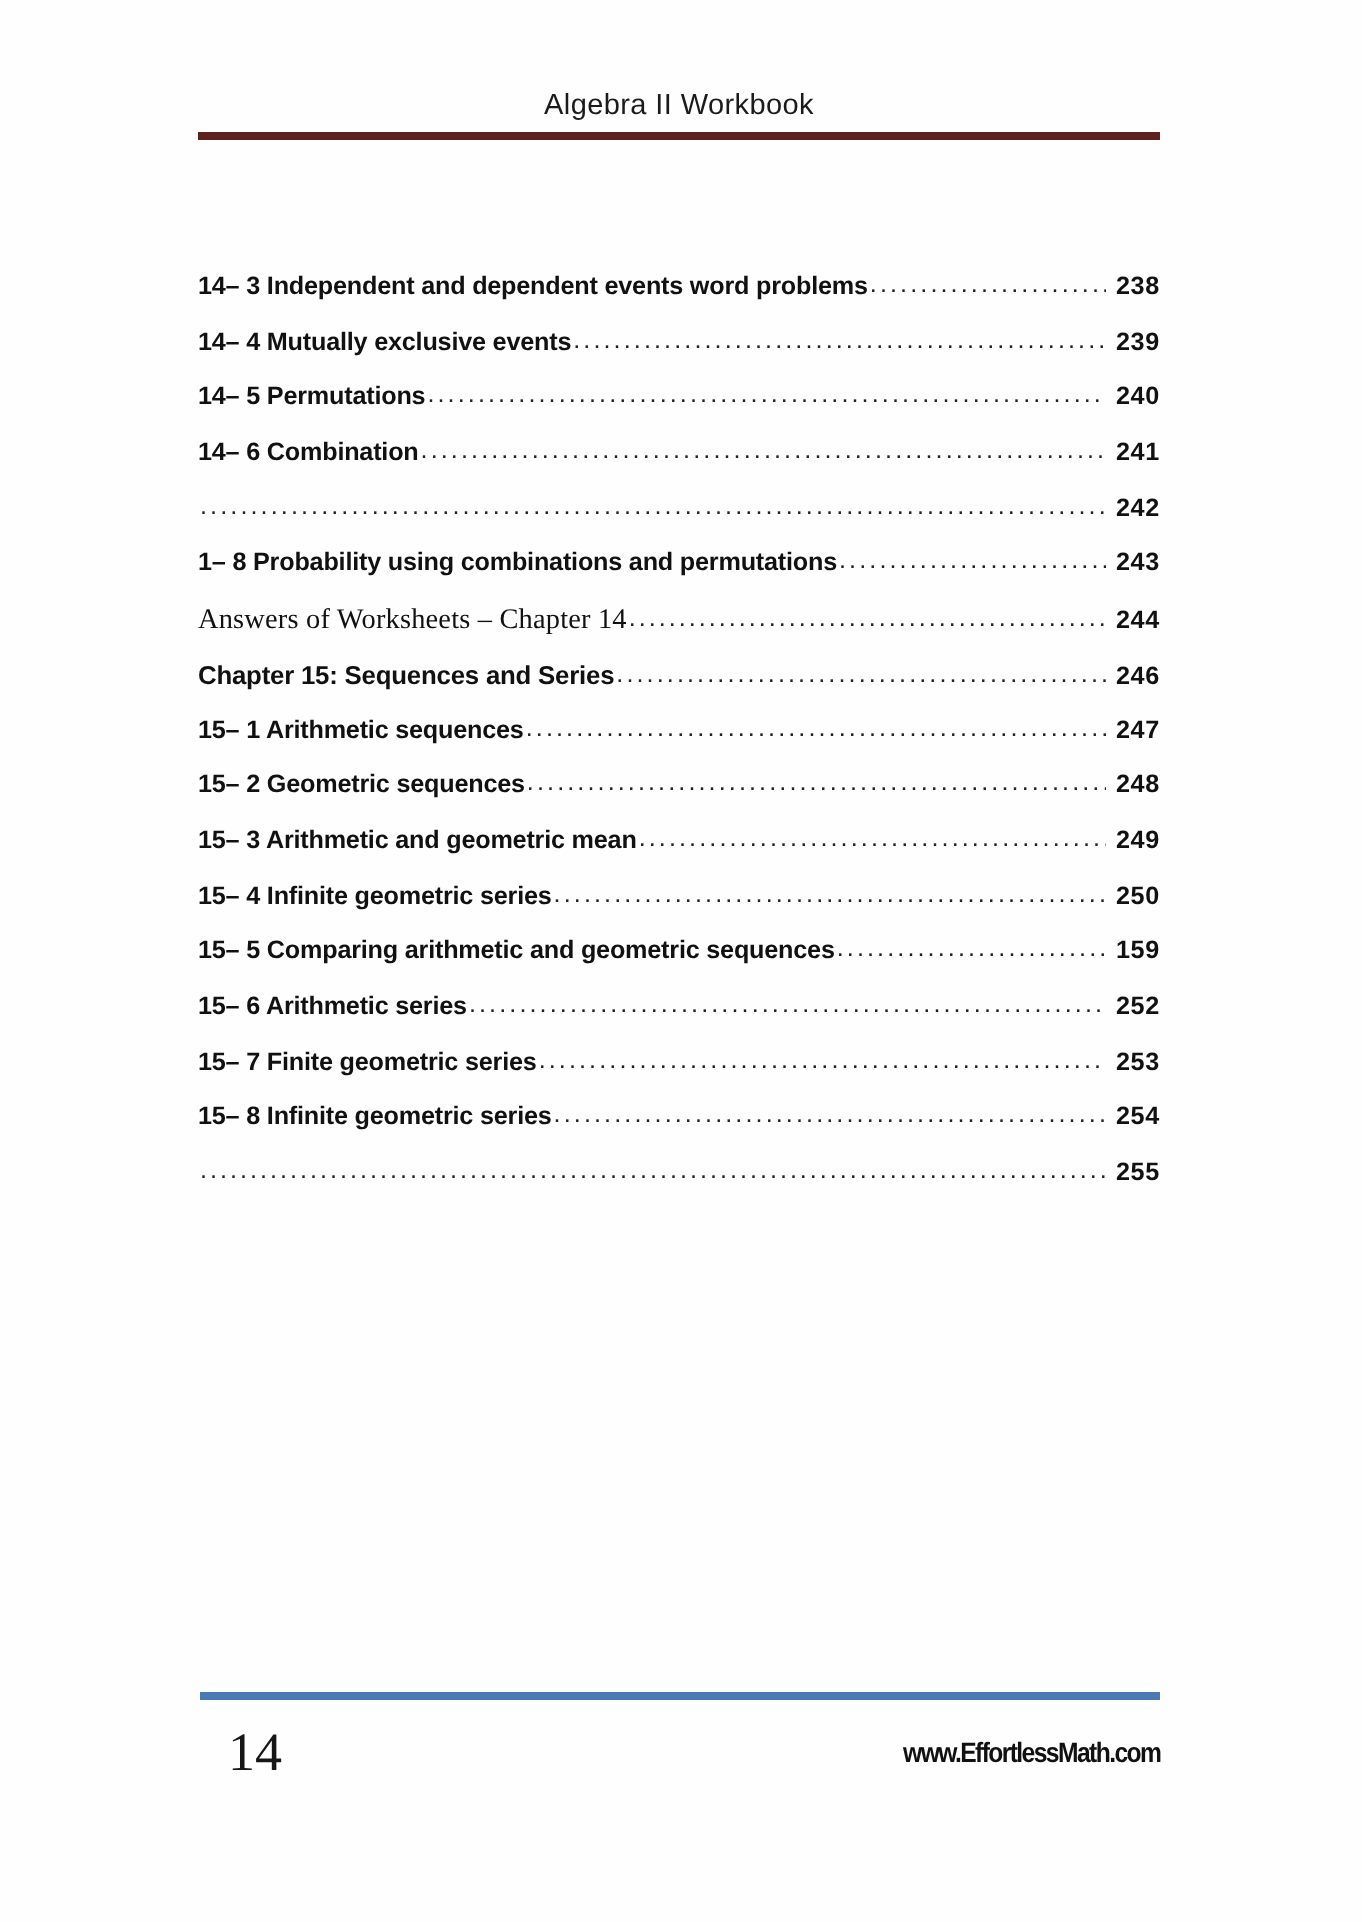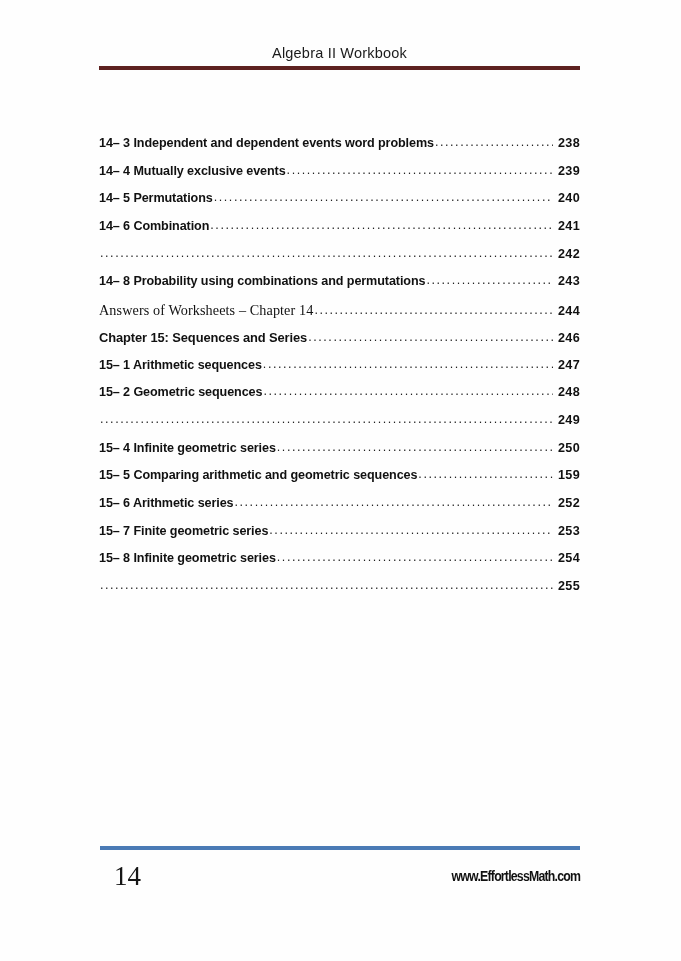"14– 8 Probability using combinations" span.toc-label { text: 14 -> 1 }
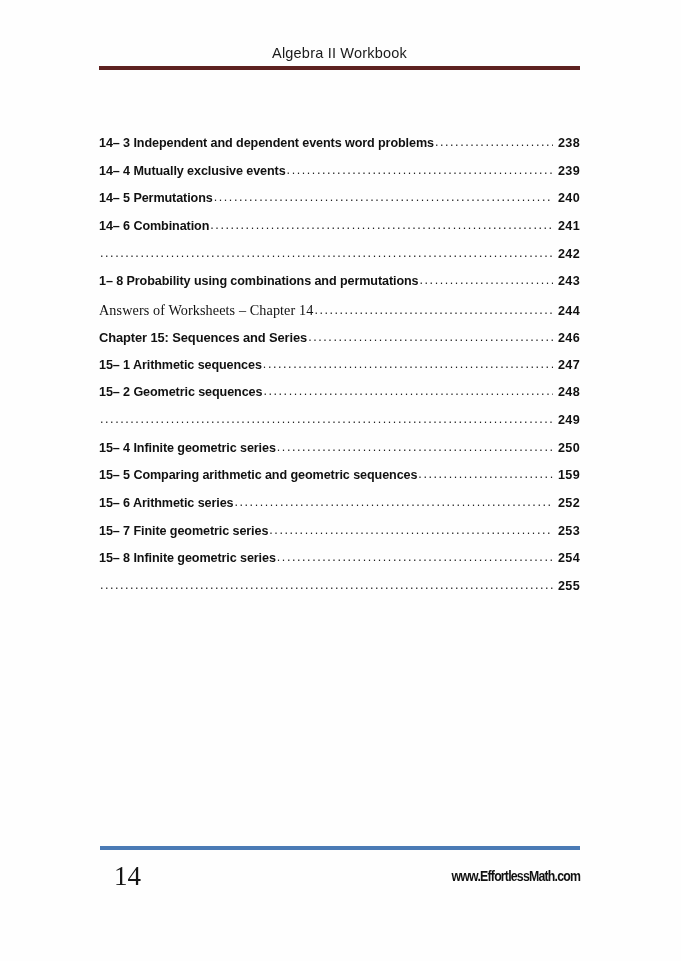"15– 3 Arithmetic and geometric" span.toc-label { html: none -> <span>15– 3 Arithmetic and geometric mean</span> }
